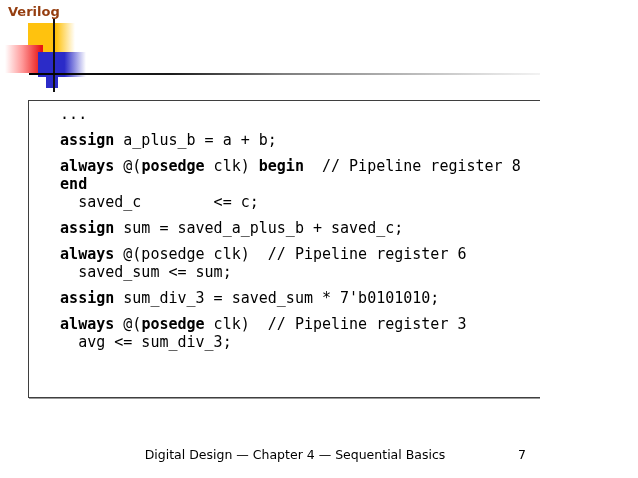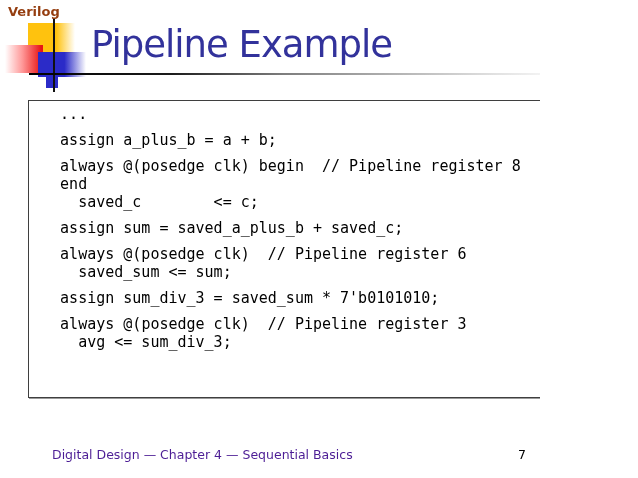"Pipeline Example" div.title { html: <div>Pipeline Example</div> -> none }
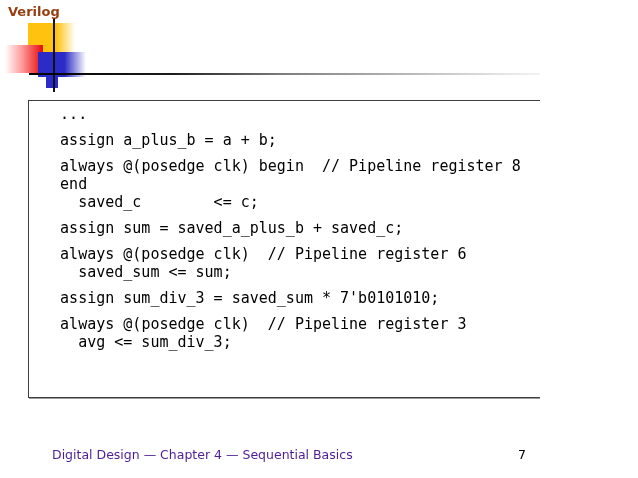"assign" .kw { font-weight: normal -> bold }
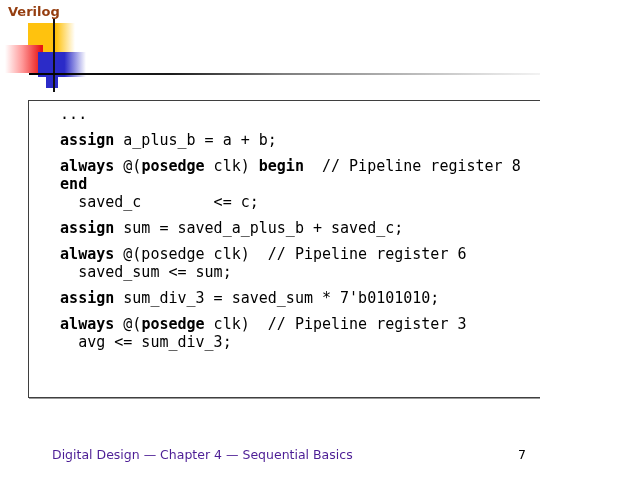"Digital Design — Chapter 4" .footer { color: #4c1d95 -> #000000; text-align: left -> center }
